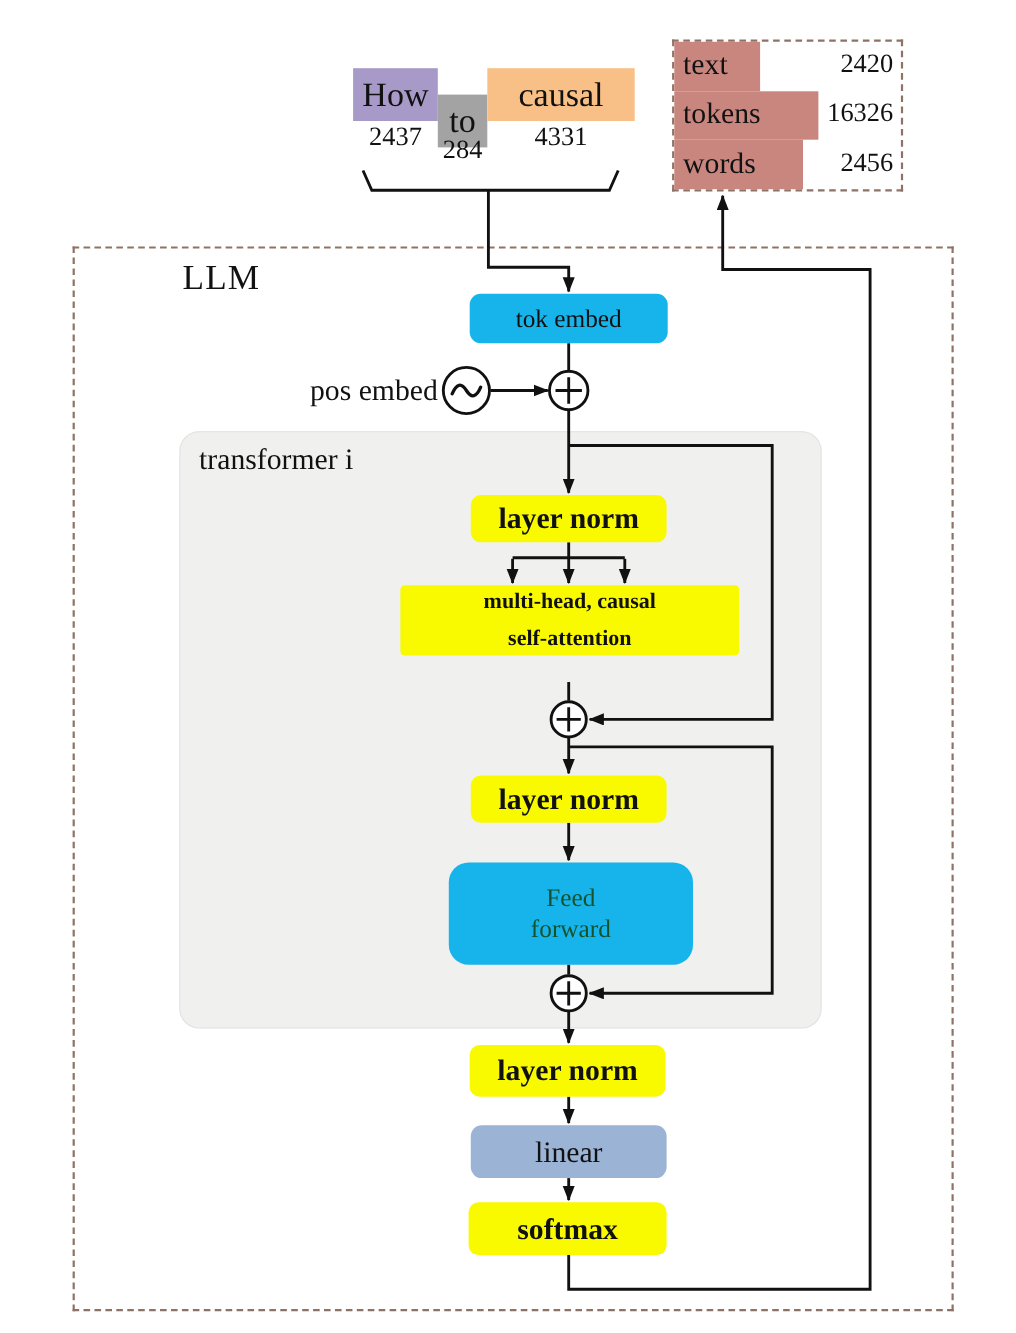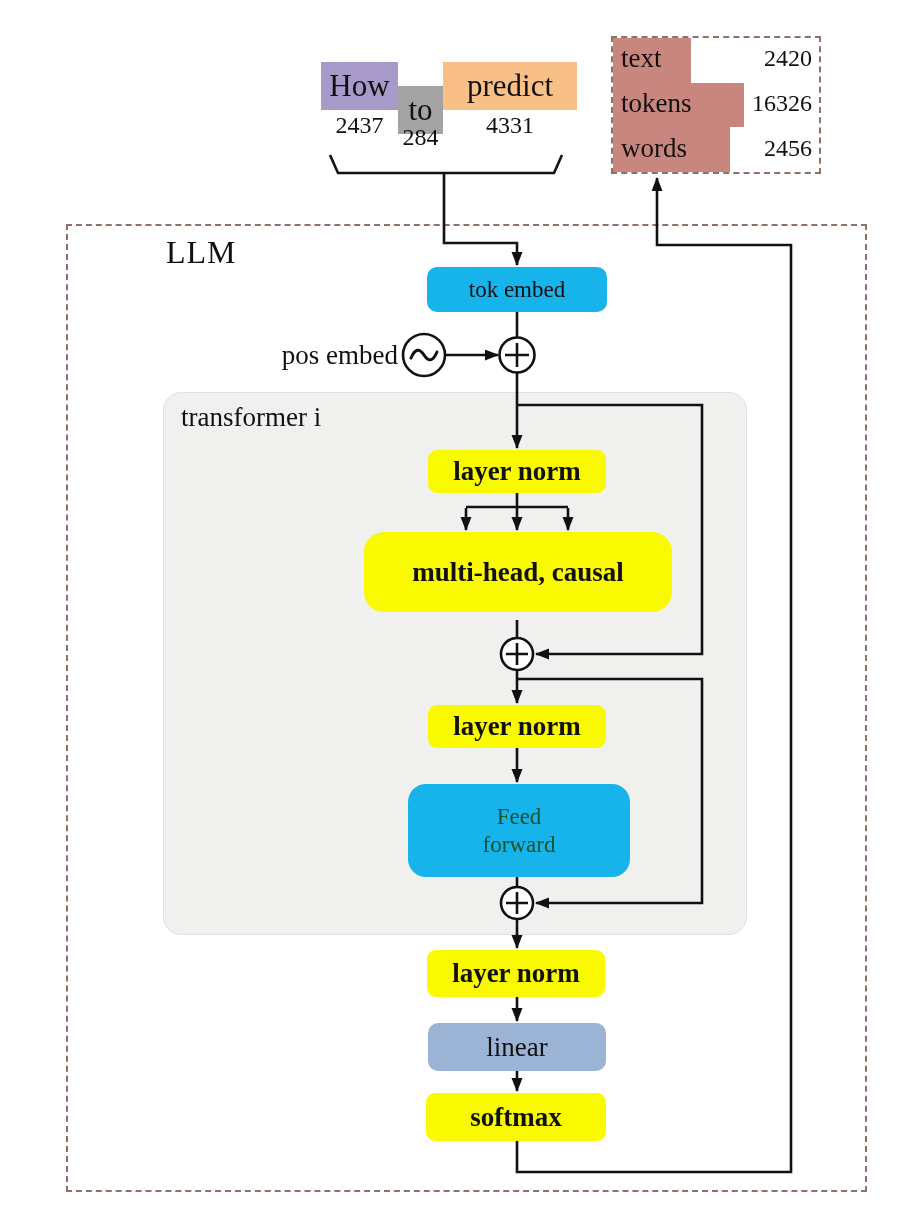"predict" div.token { text: predict -> causal }
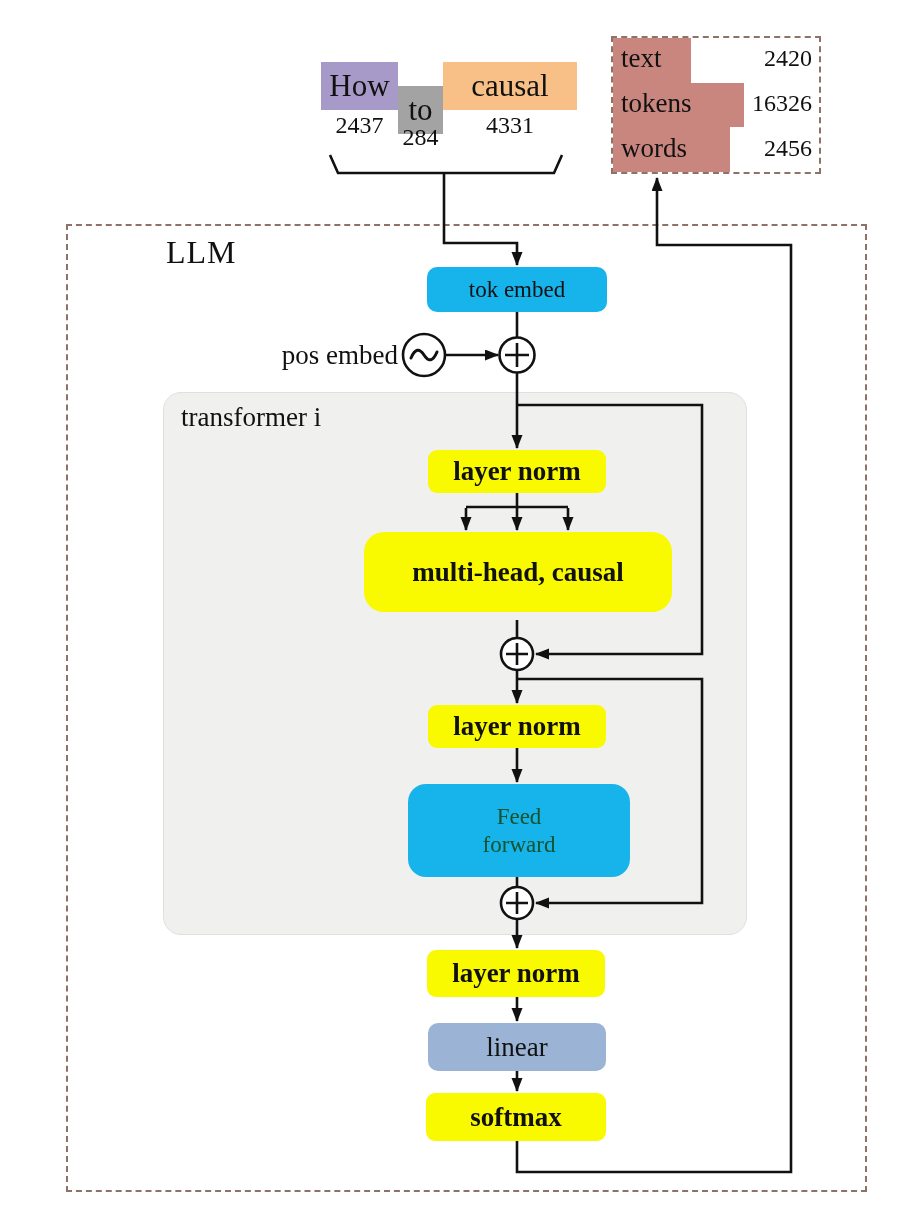"multi-head, causal" .attn { border-radius: 20px -> 4px; font-size: 27px -> 20px; height: 80px -> 64px }
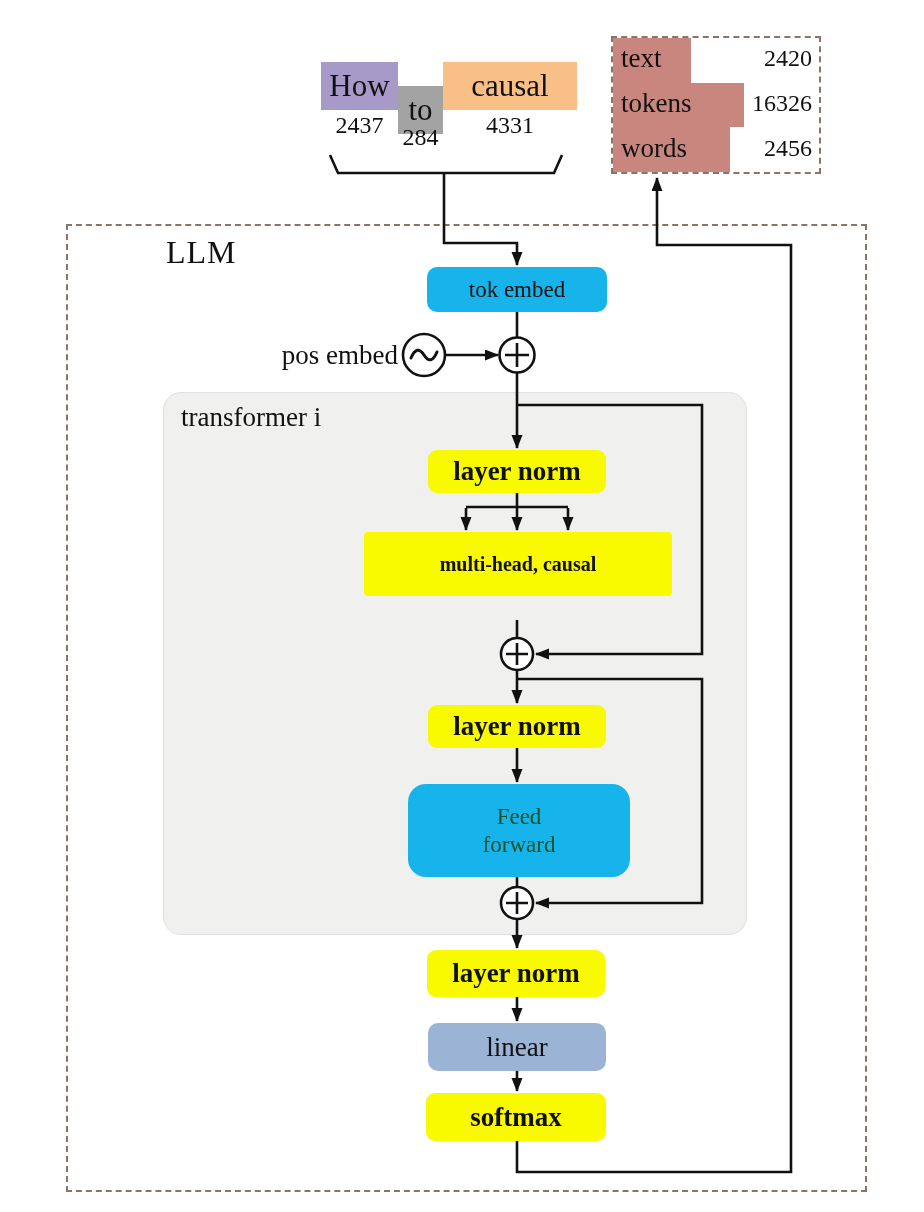"self-attention" span { html: none -> <span>self-attention</span> }
